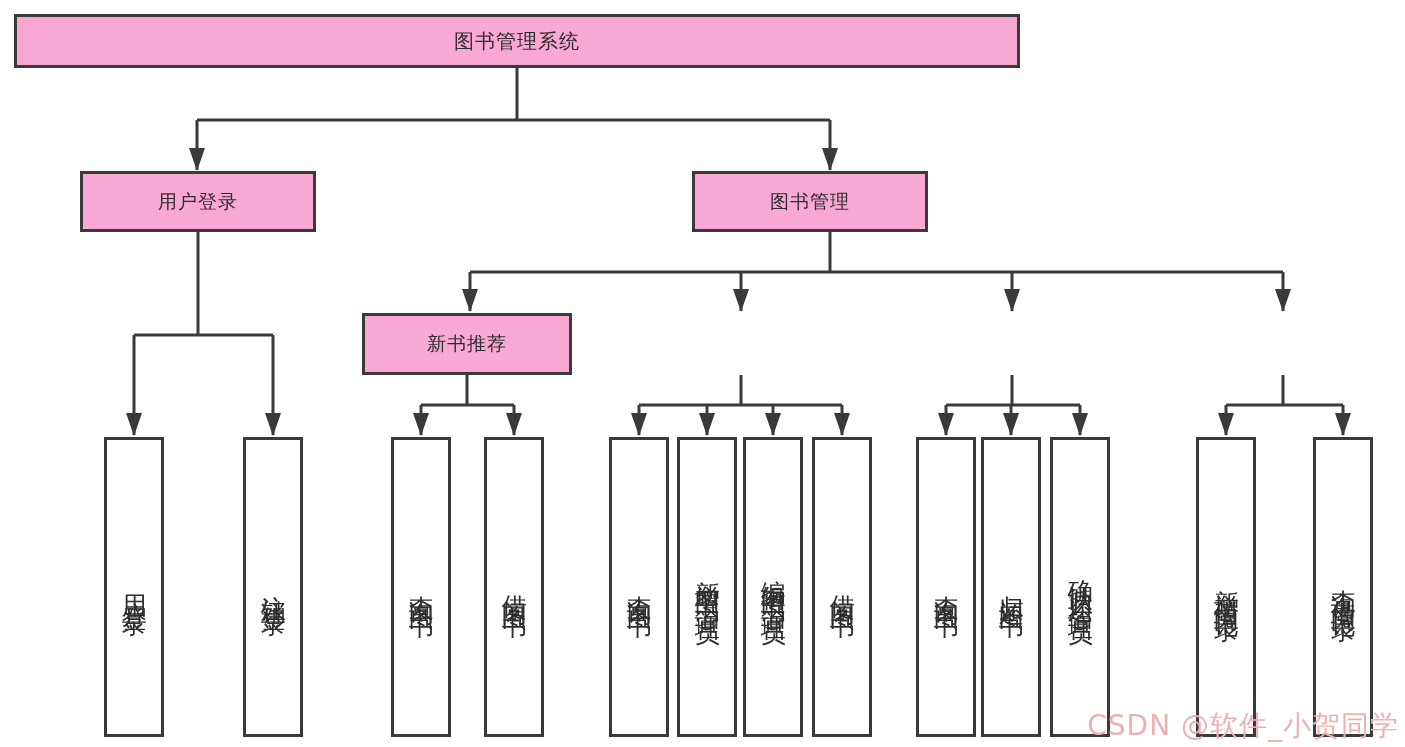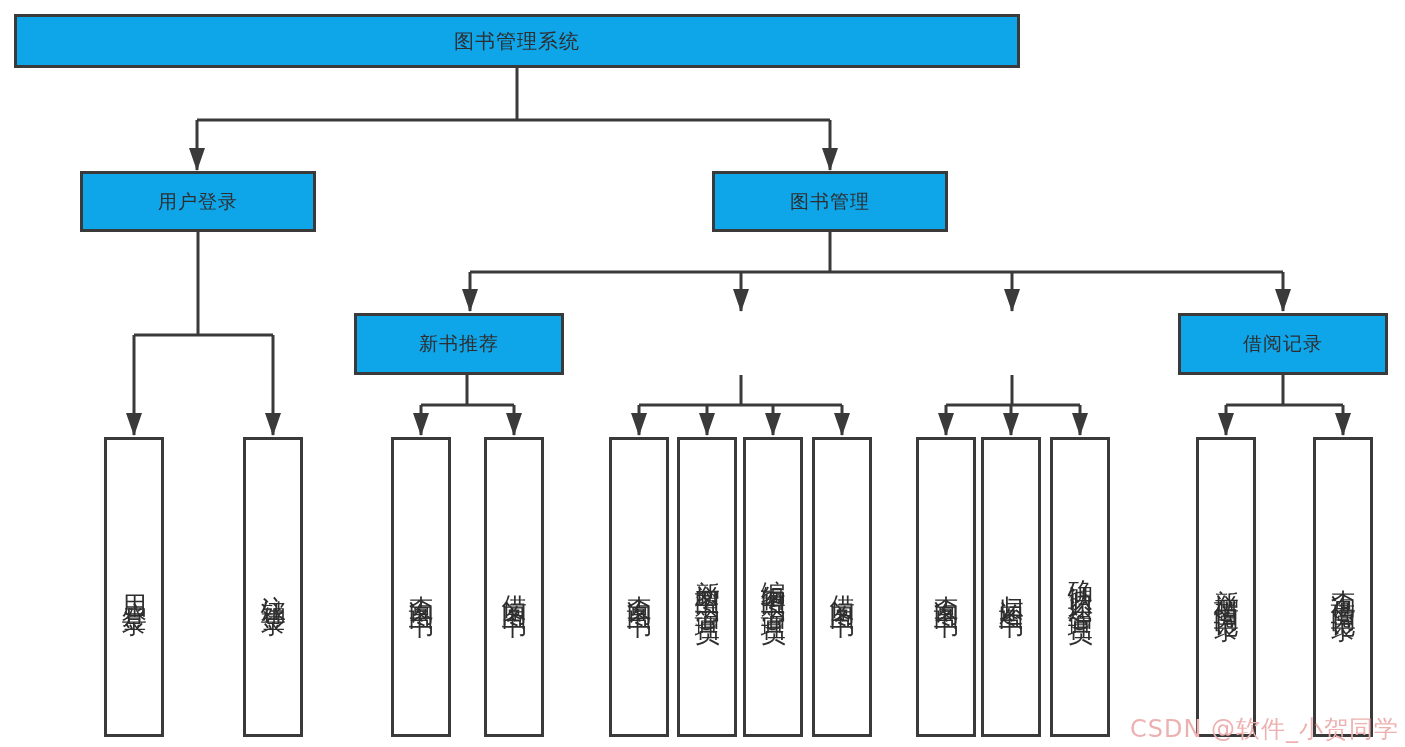"图书管理系统" .box { background: #0ea5e9 -> #f9a8d4 }
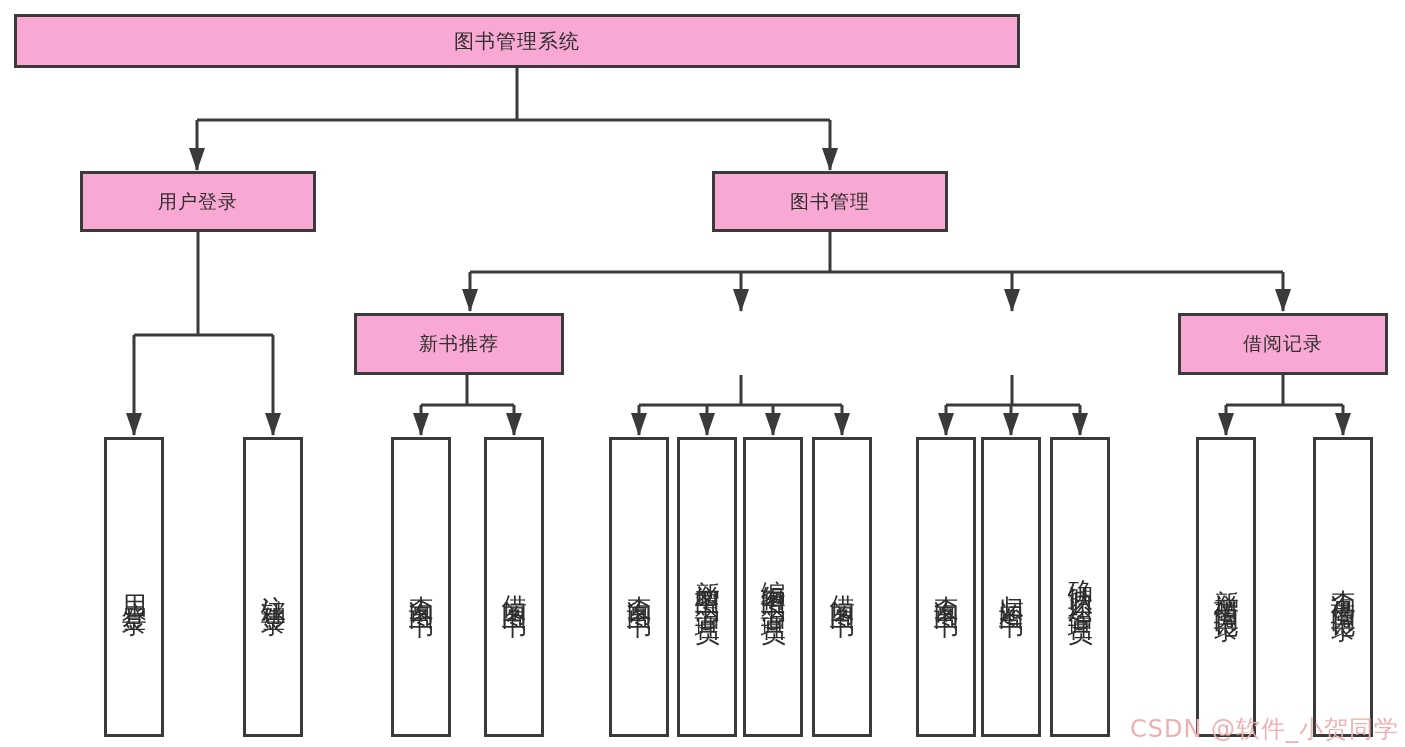"图书管理" div.box { left: 712px -> 692px }
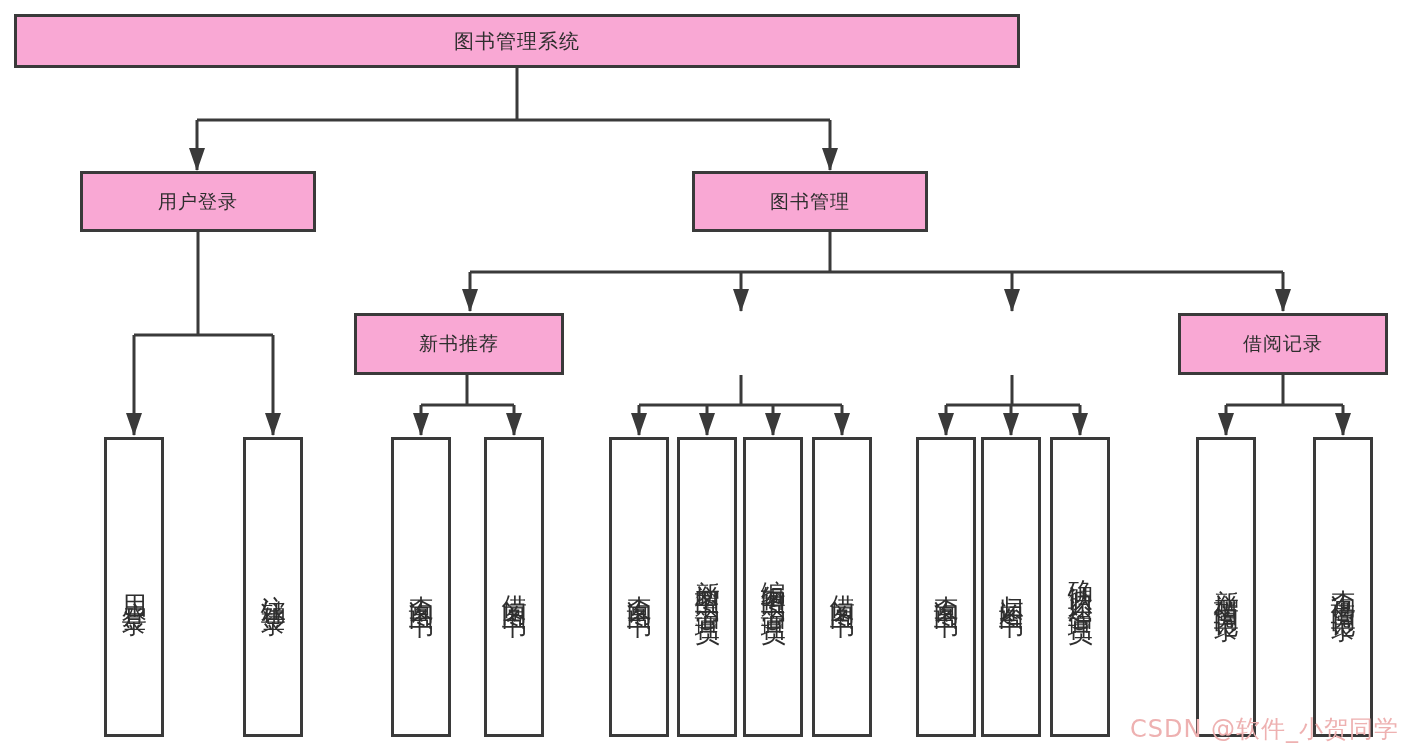"新书推荐" div.box { left: 354px -> 362px }
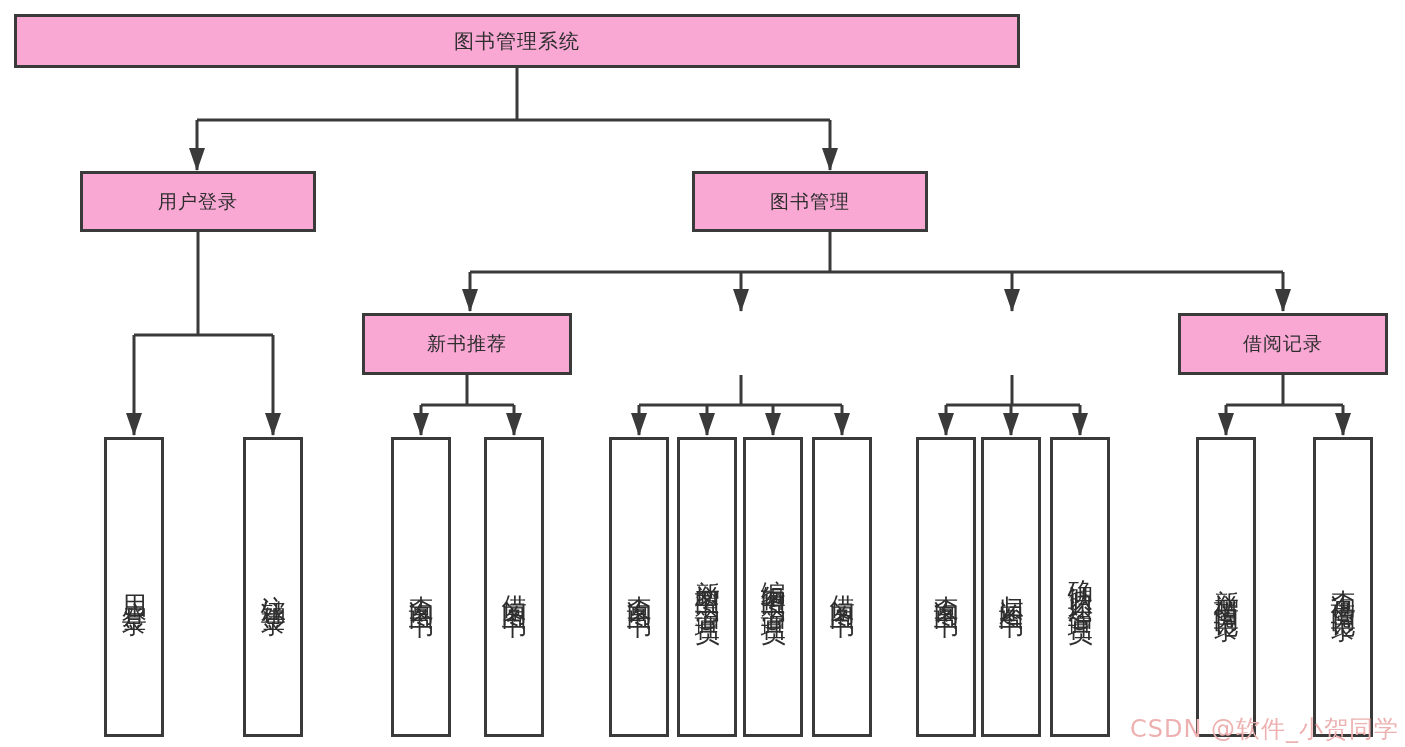"借阅记录" div.box { html: <div> <span>借阅记录</span> </div> -> none }
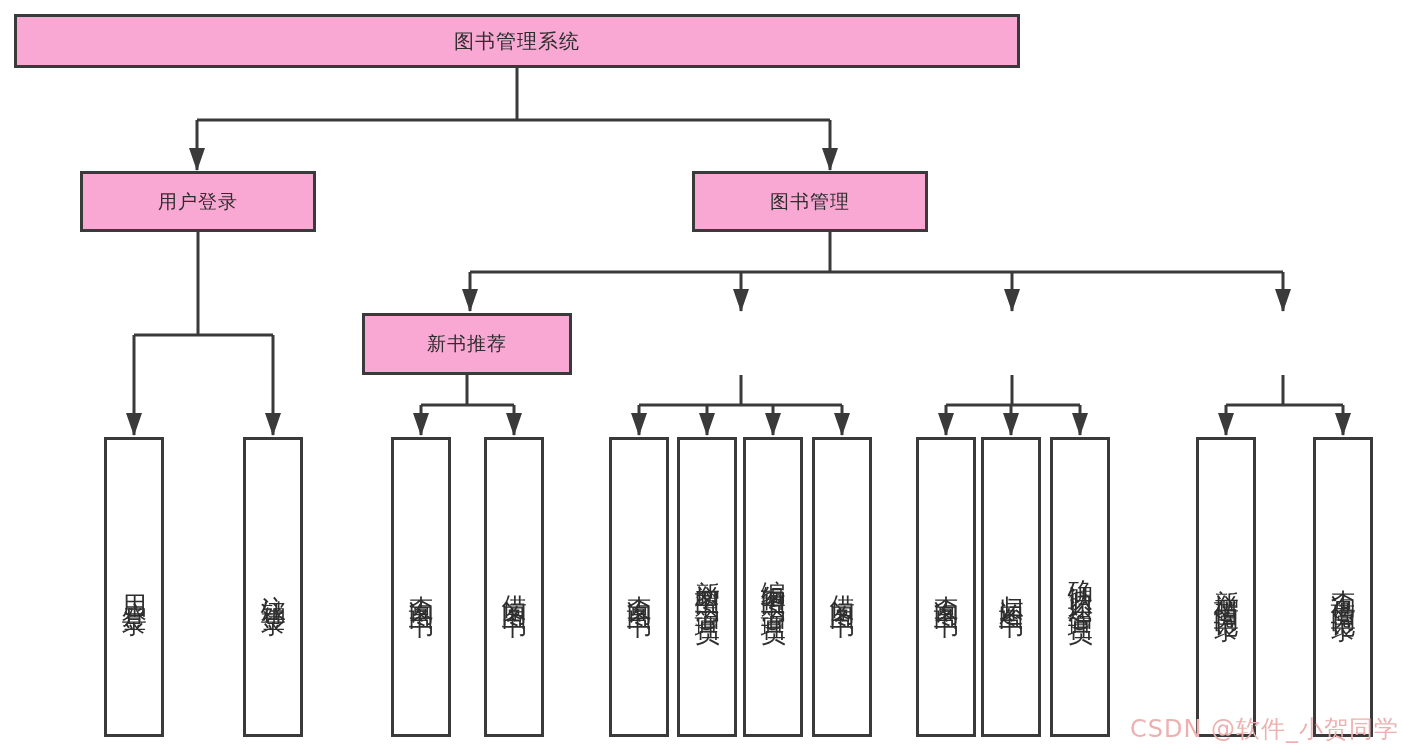"CSDN @软件_小贺同学" .watermark { font-size: 24px -> 28px }
